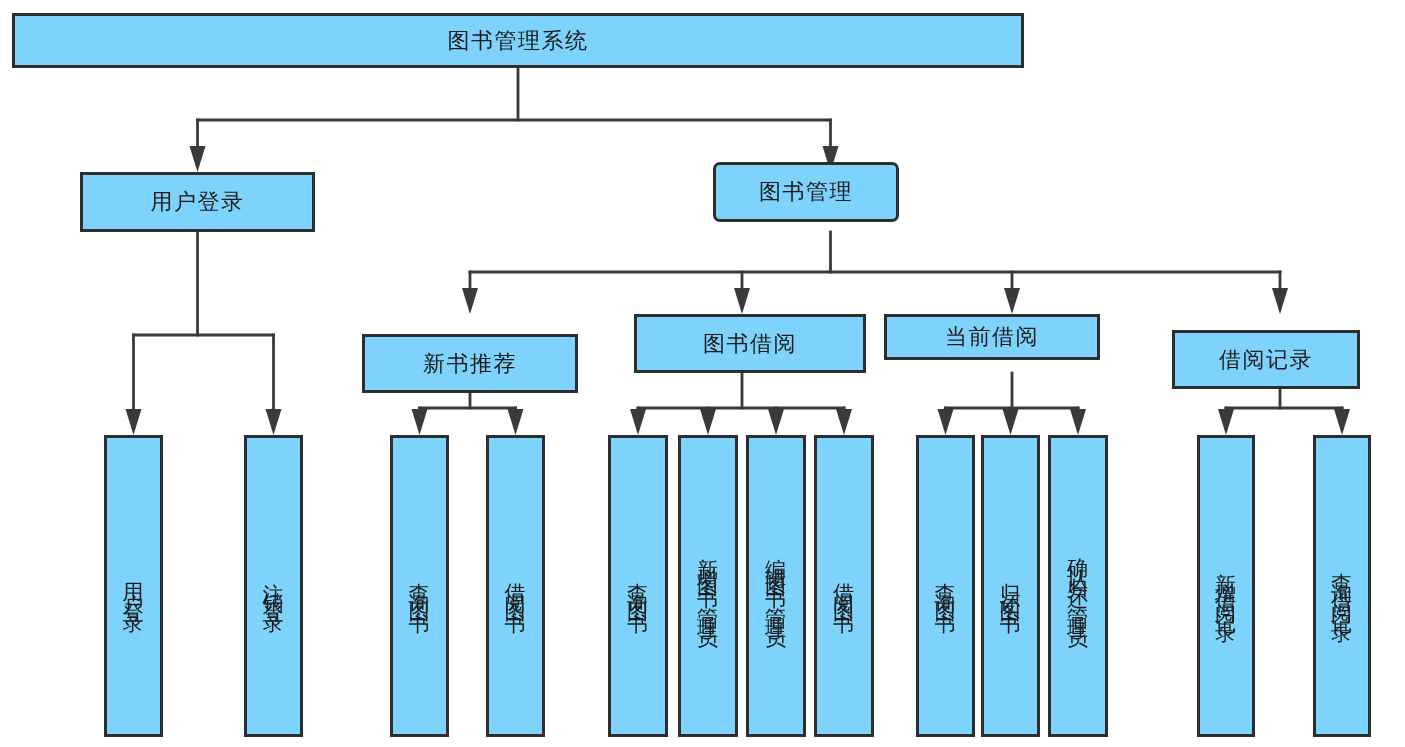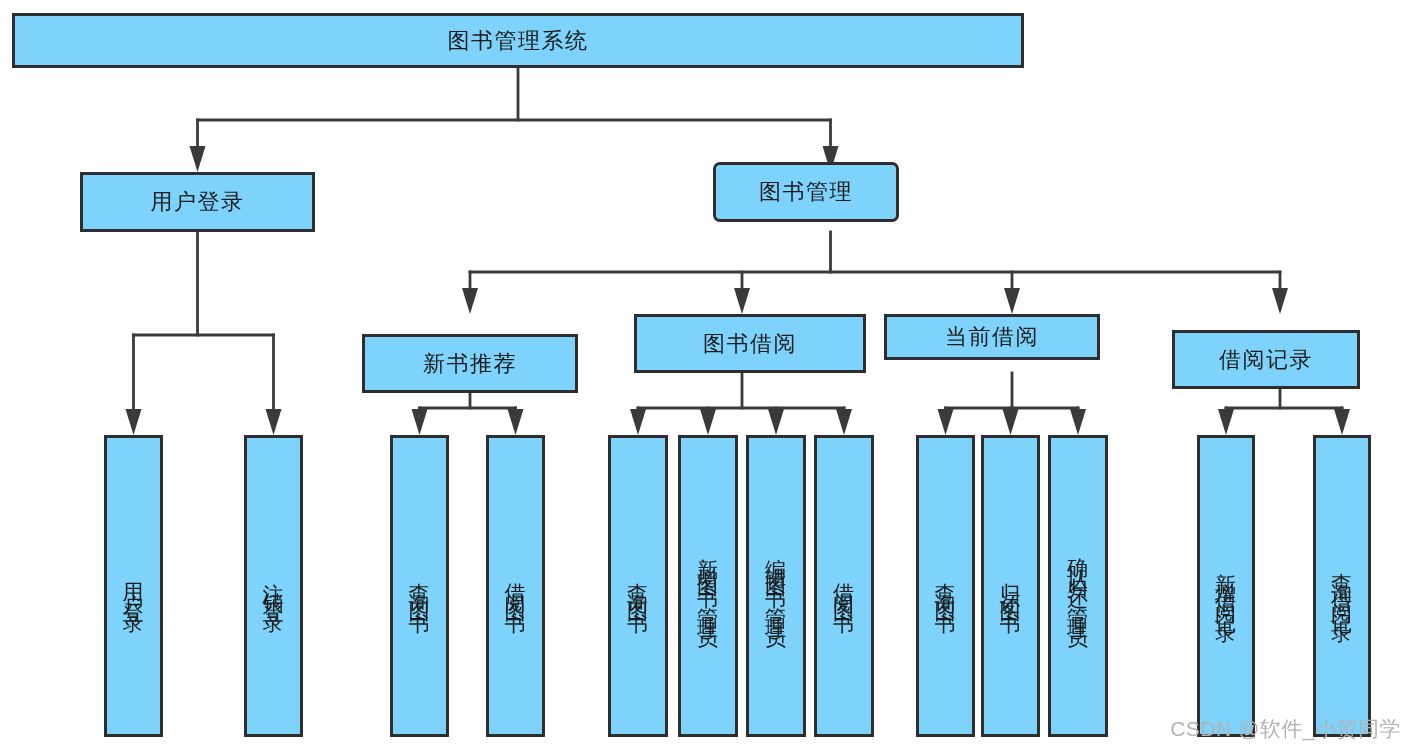"CSDN @软件_小贺同学" div { html: <div>CSDN @软件_小贺同学</div> -> none }
